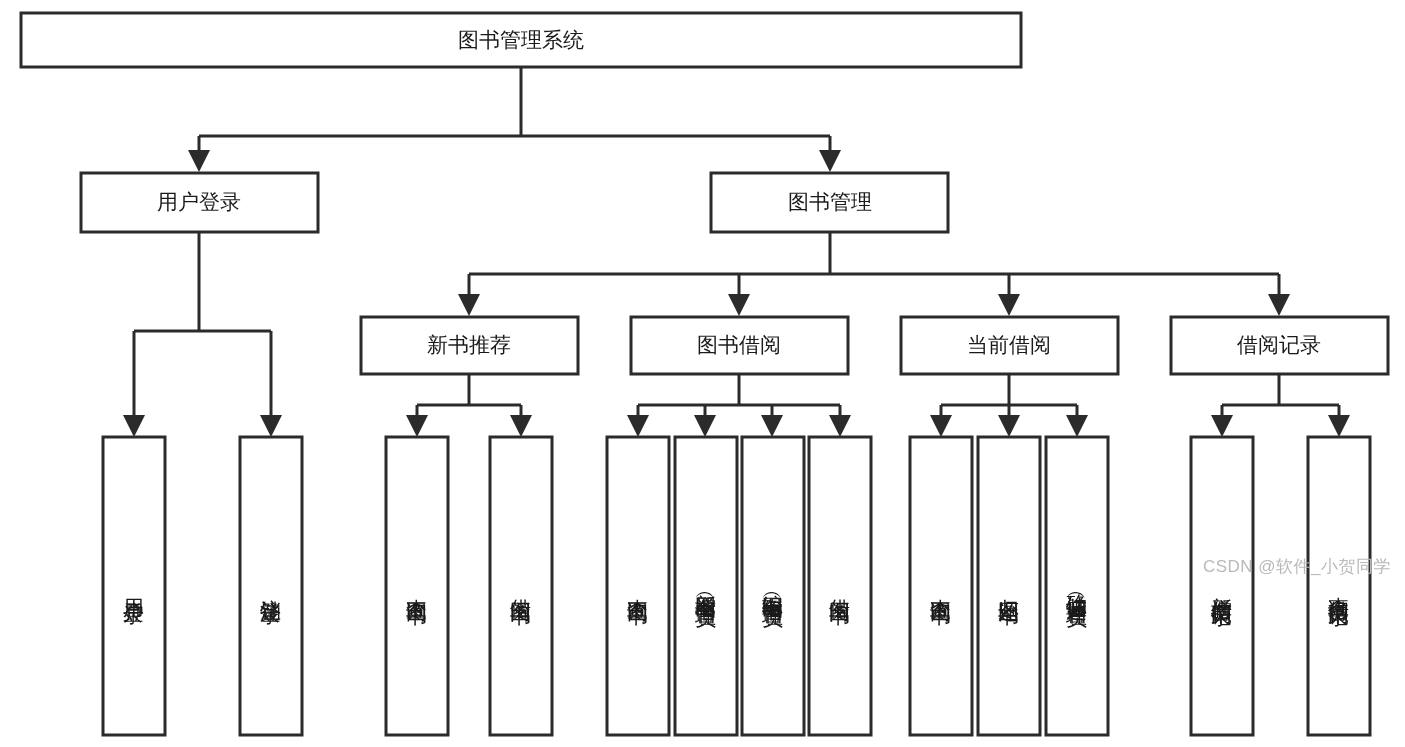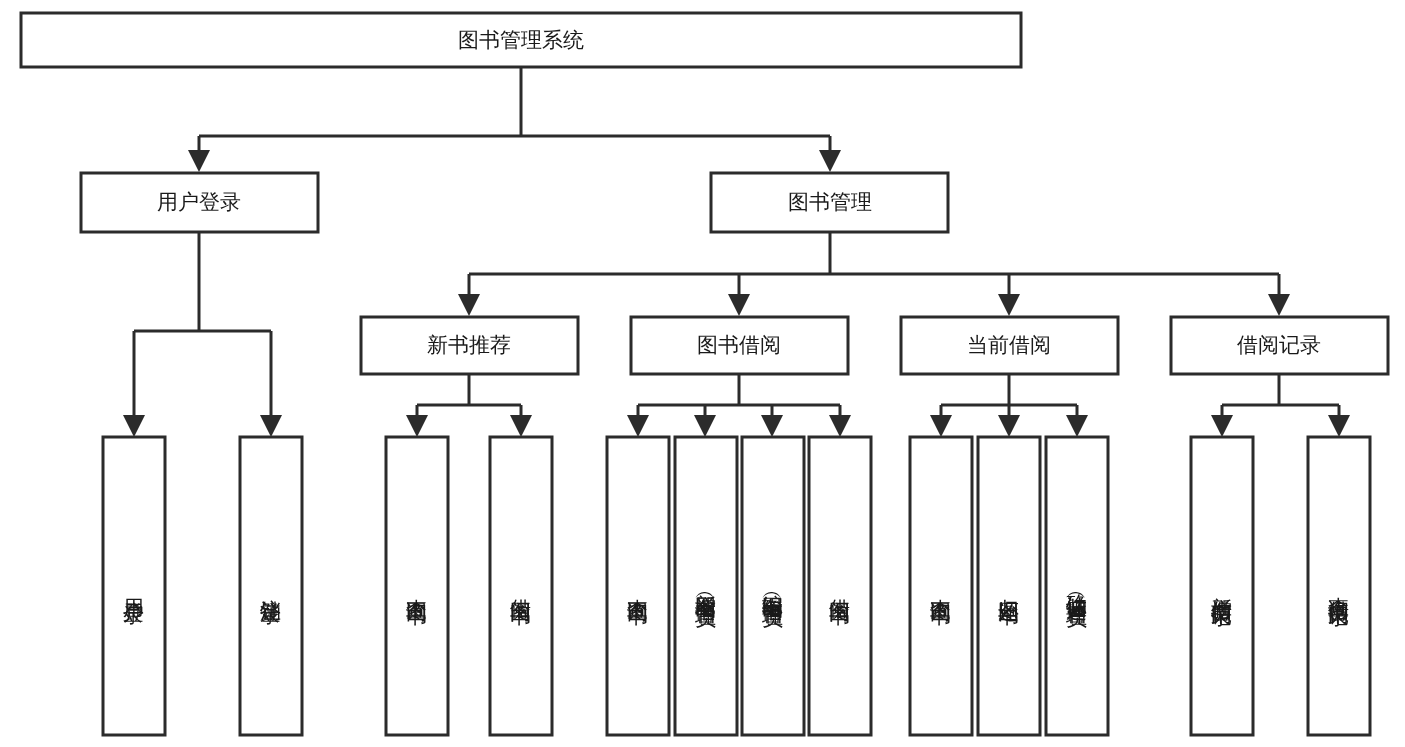"CSDN @软件_小贺同学" div.watermark { html: none -> <div>CSDN @软件_小贺同学</div> }
